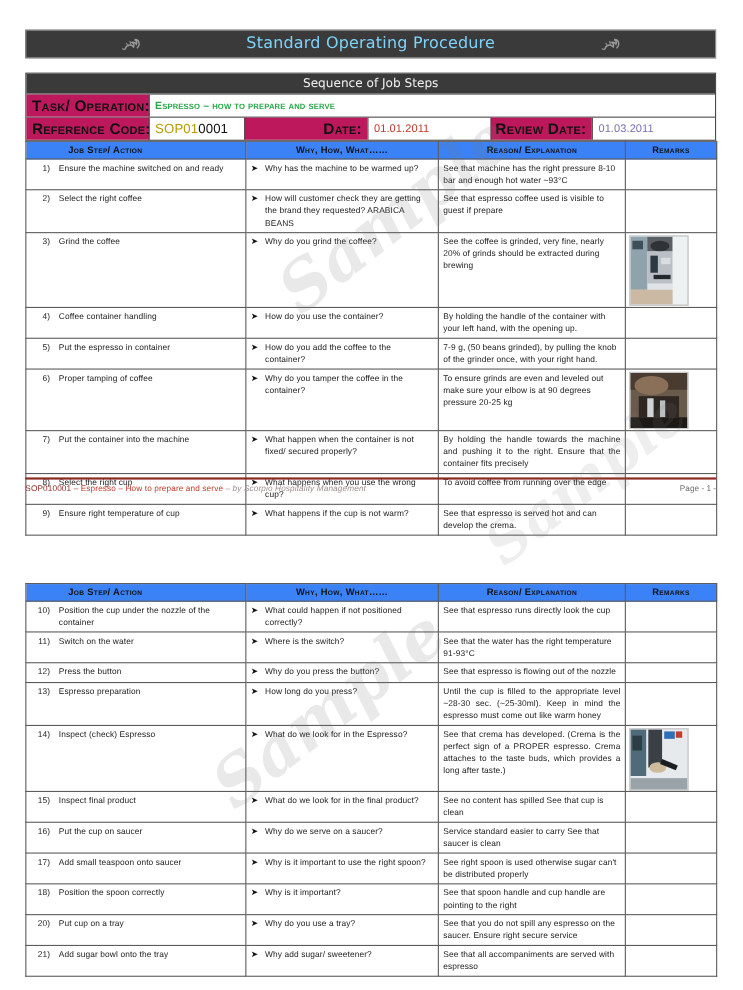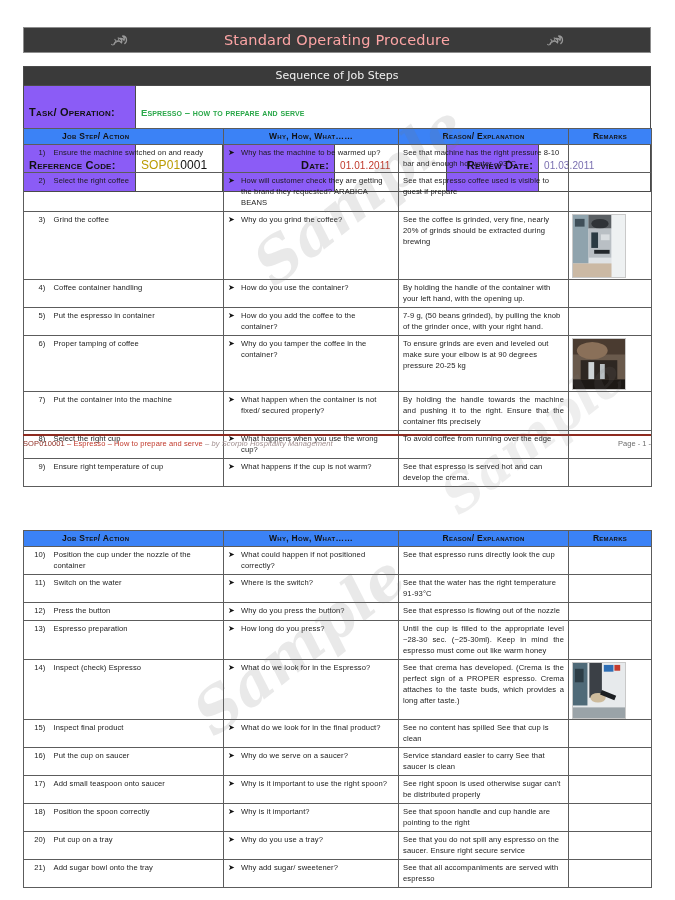"Standard Operating Procedure" .banner-title { color: #fca5a5 -> #7dd3fc }
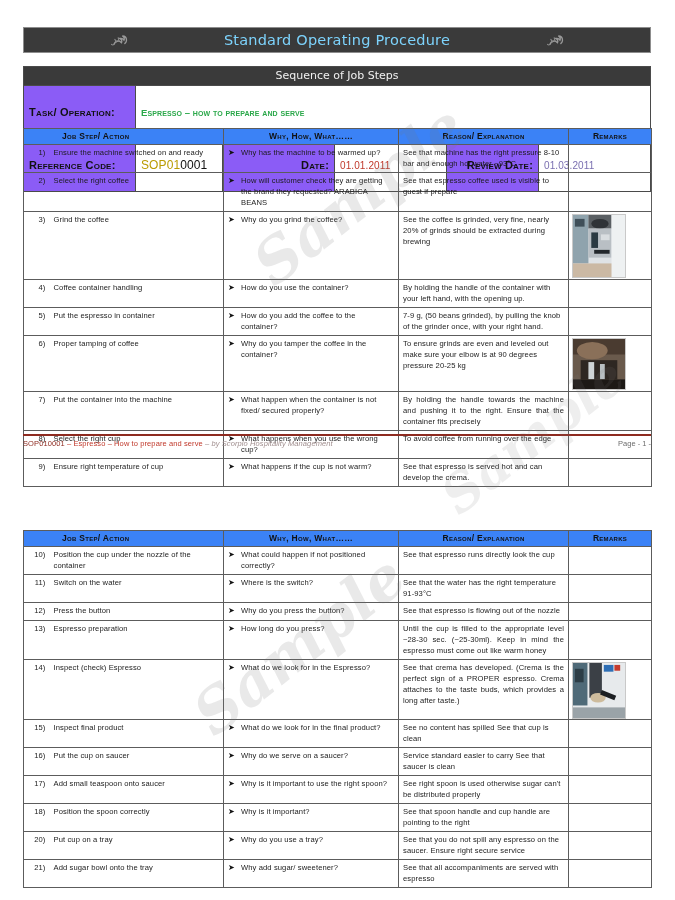"Task/ Operation:" .lbl { background: #8b5cf6 -> #be185d; font-size: 11px -> 14px; padding: 20px 5px -> 2px 5px }
